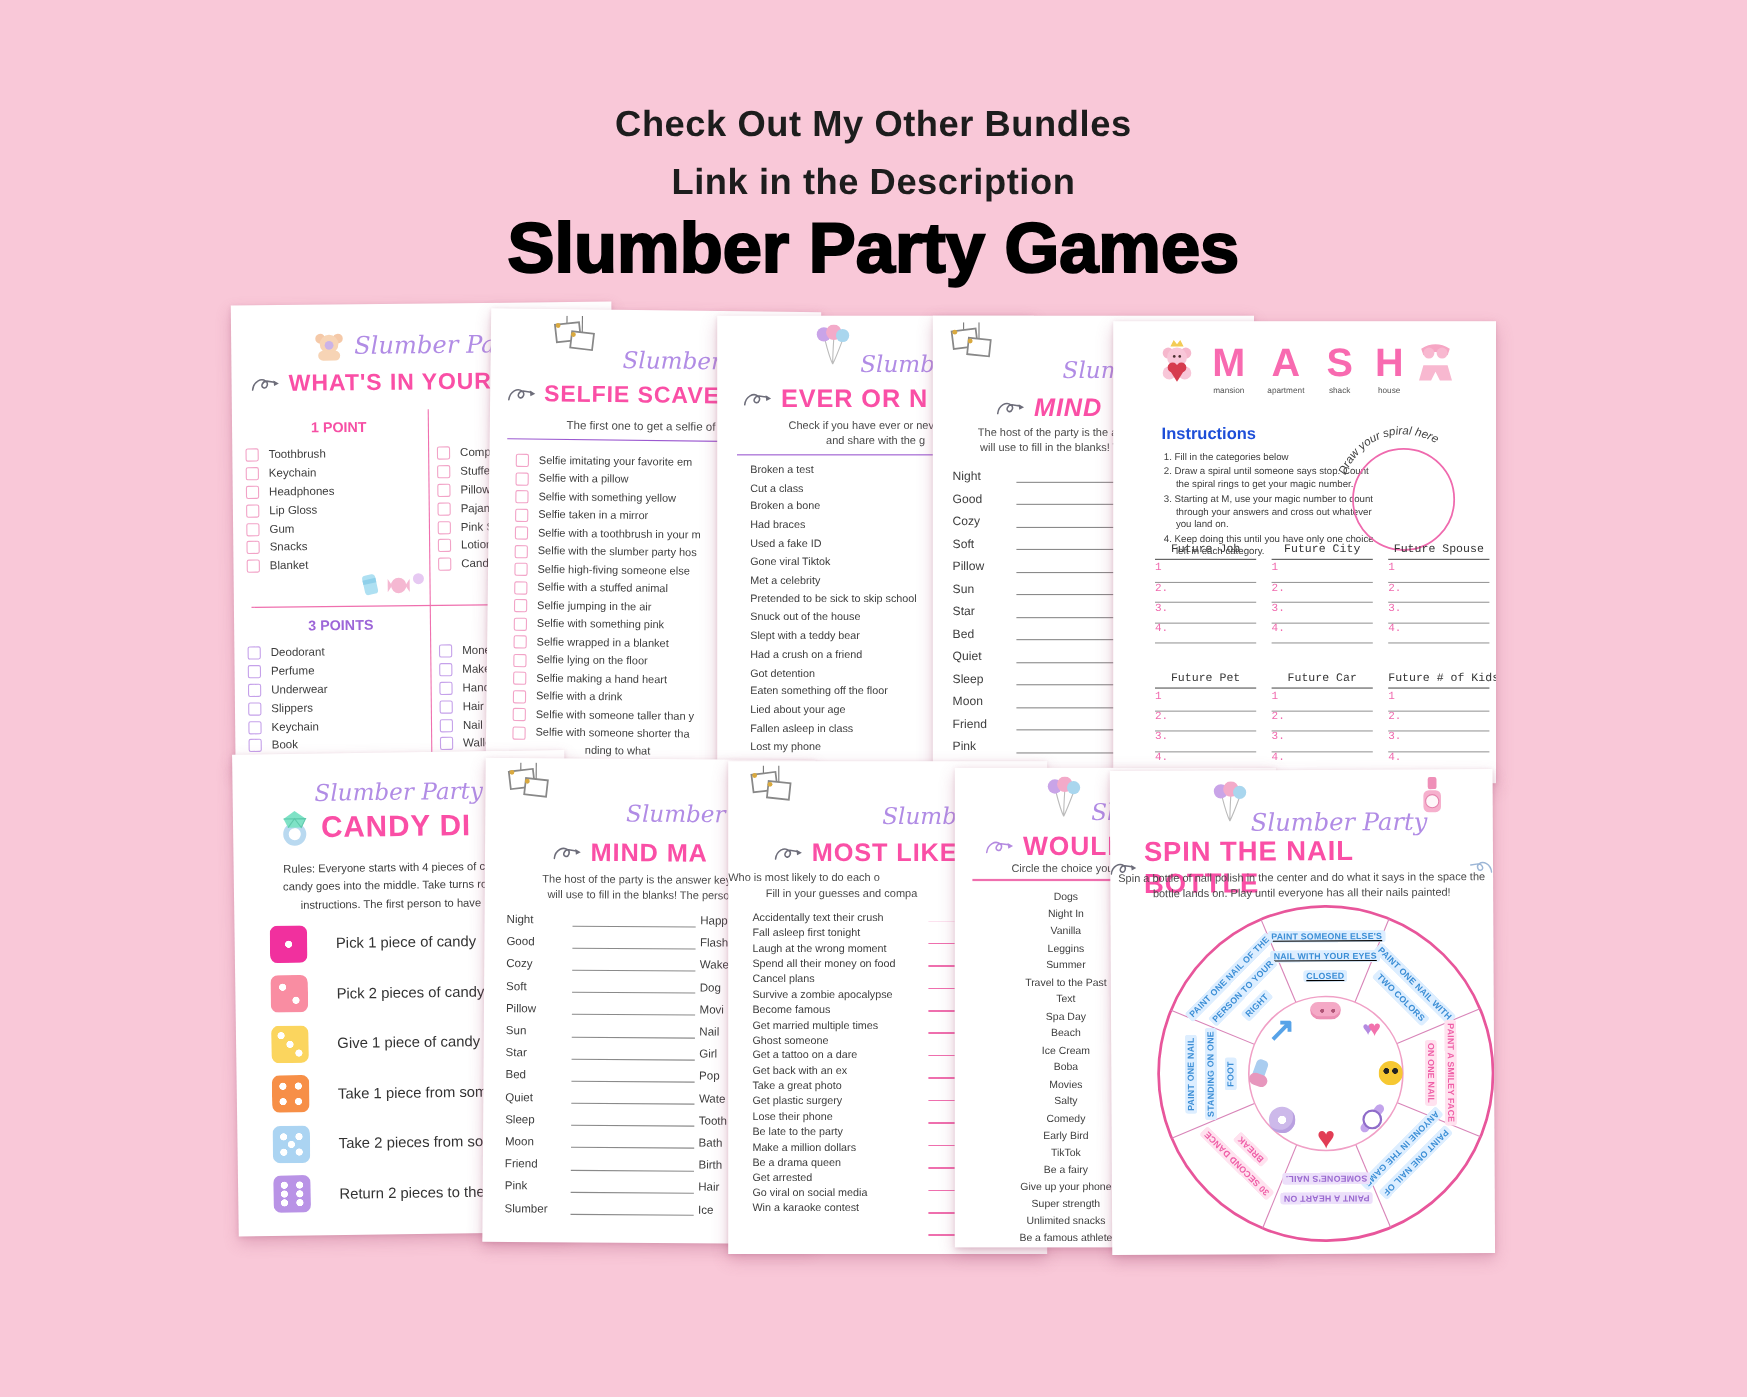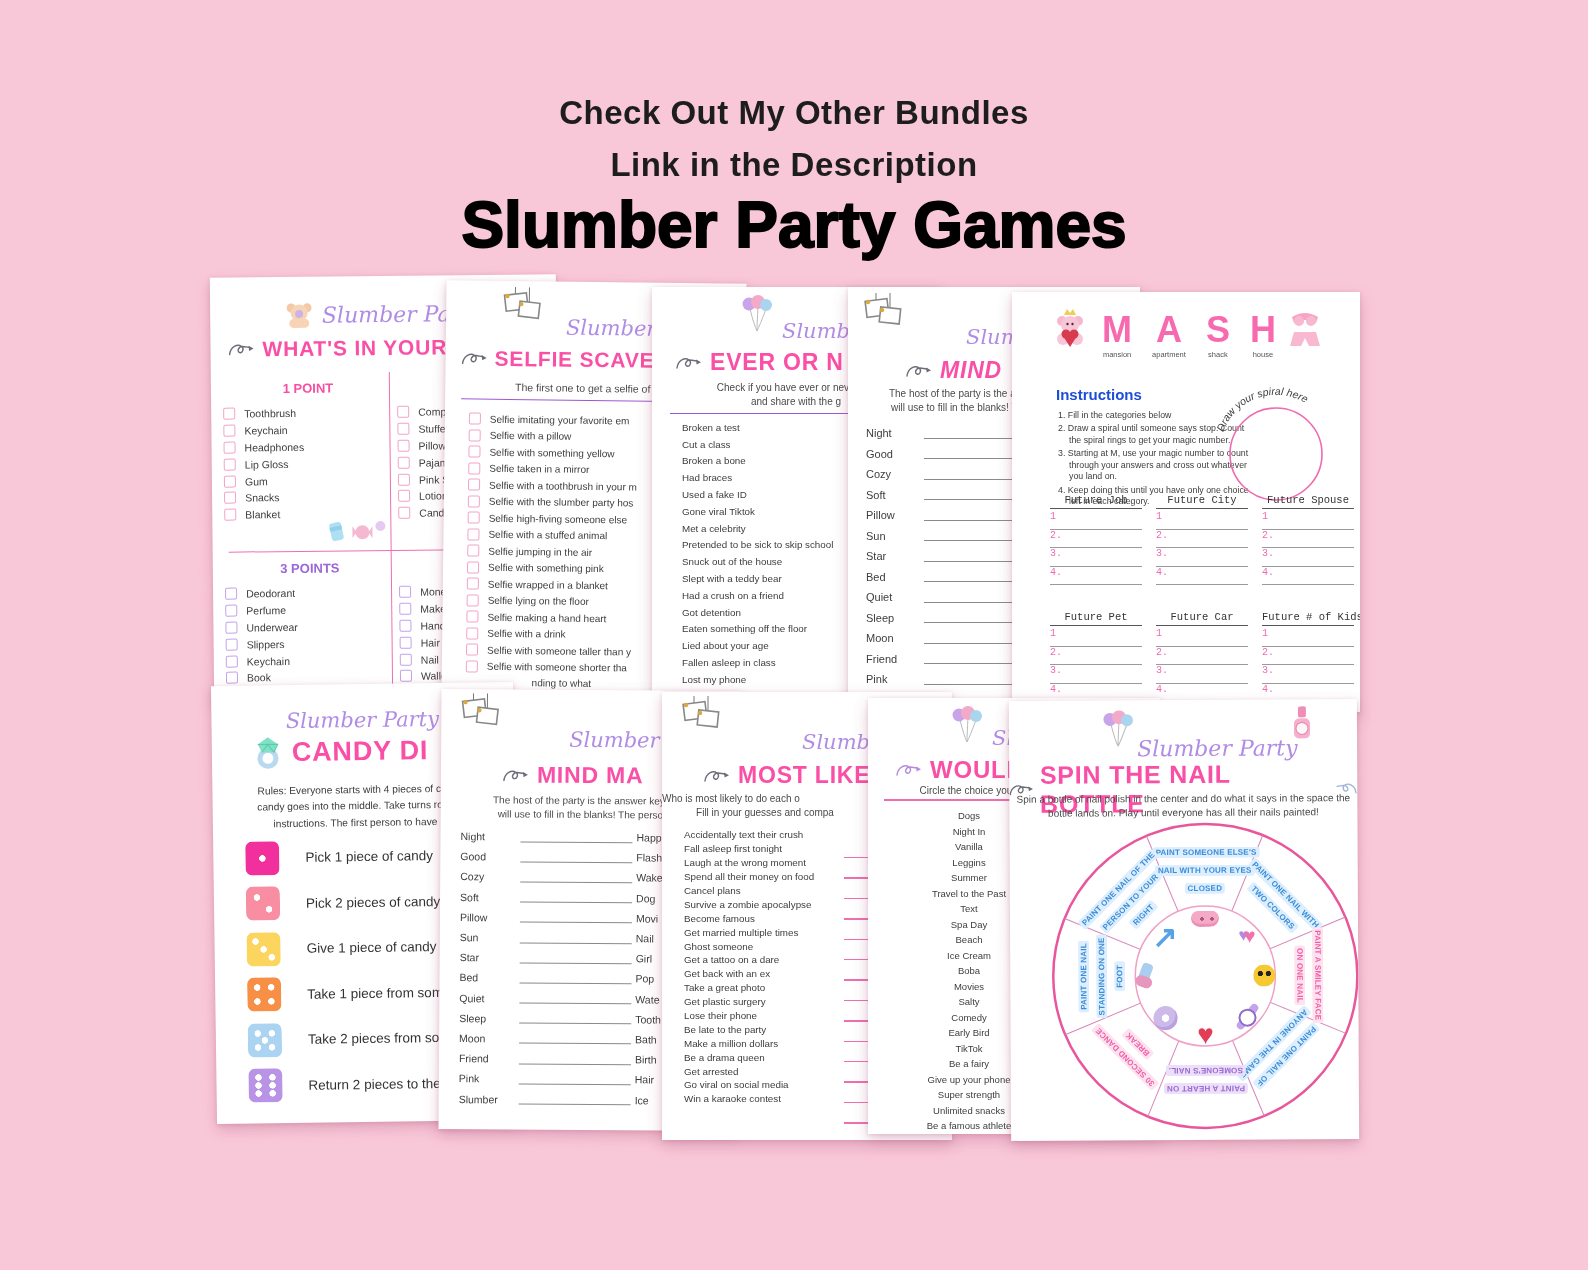"PAINT SOMEONE ELSE'S NAIL WITH" .seg0 { text-decoration: none -> underline }
